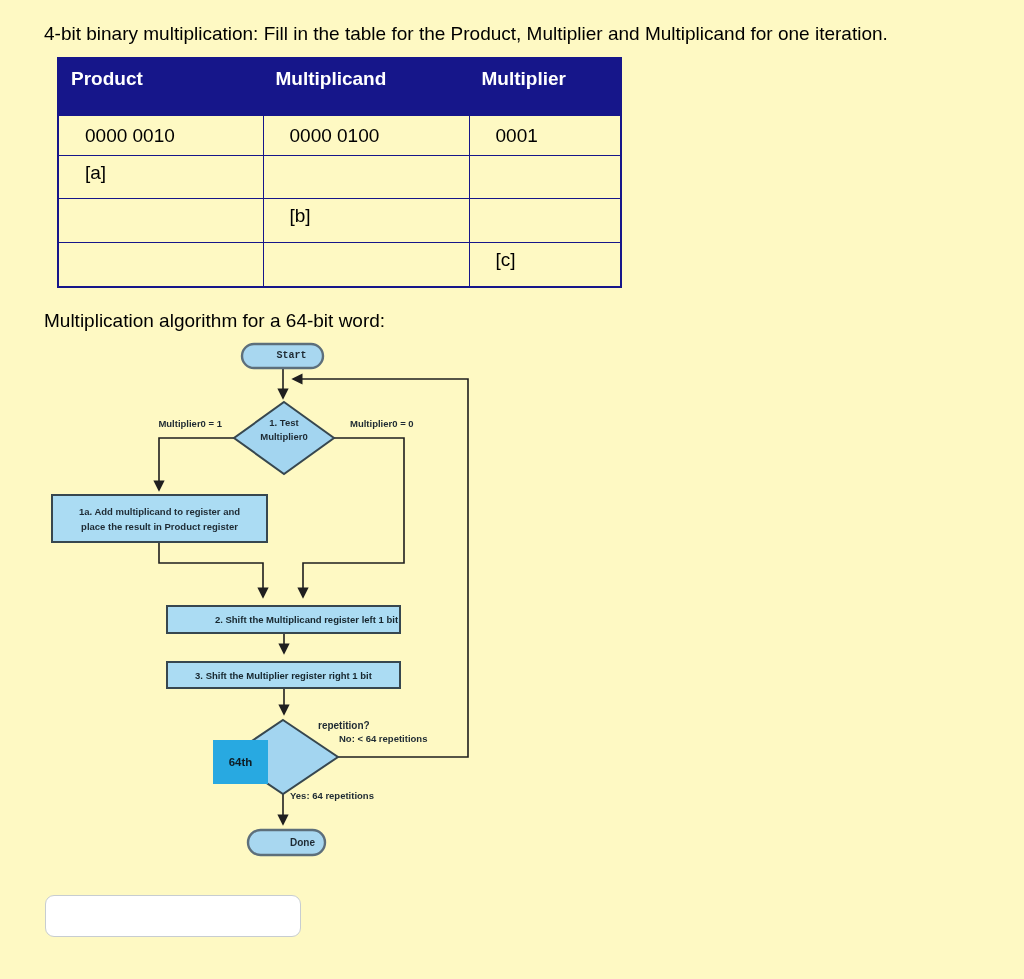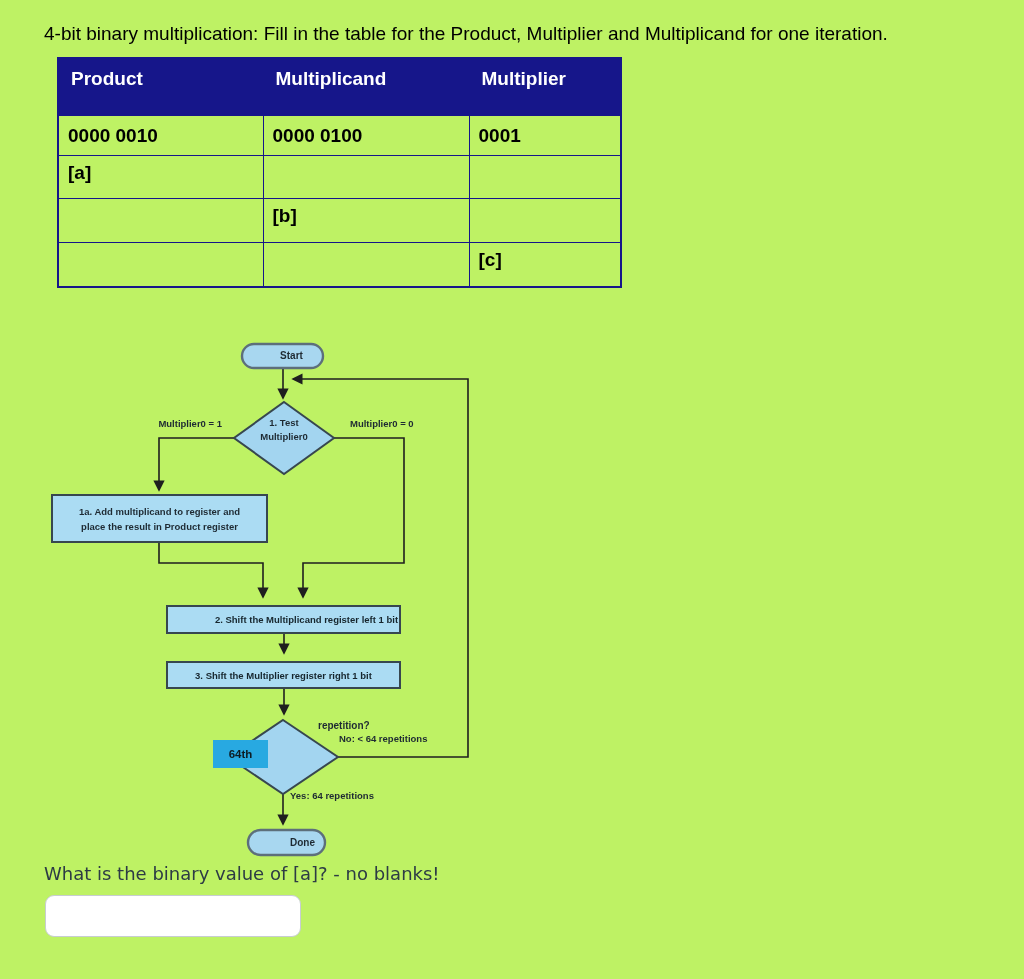"4-bit binary multiplication: Fill in" #page { background: #bef264 -> #fef9c3 }
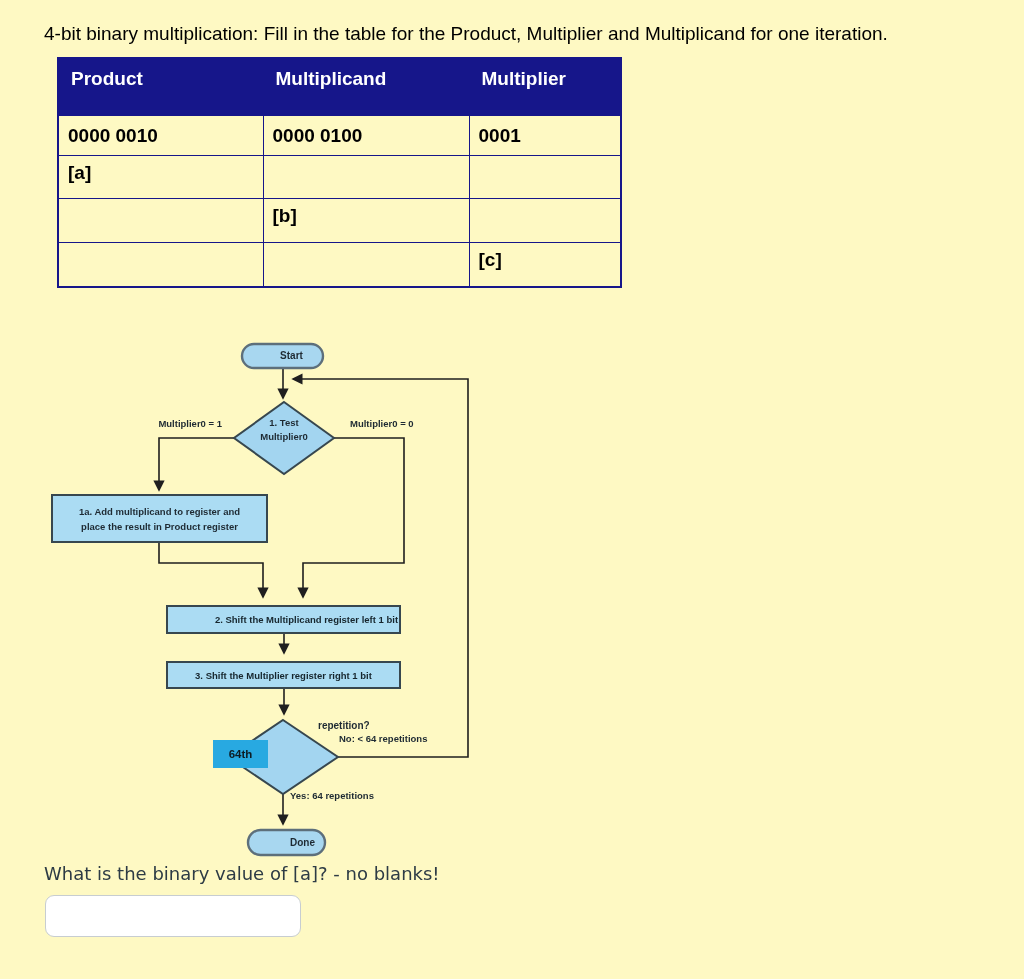"0000 0010" table.qtable td { font-weight: bold -> normal; padding: 6px 0 0 9px -> 6px 0 0 26px }
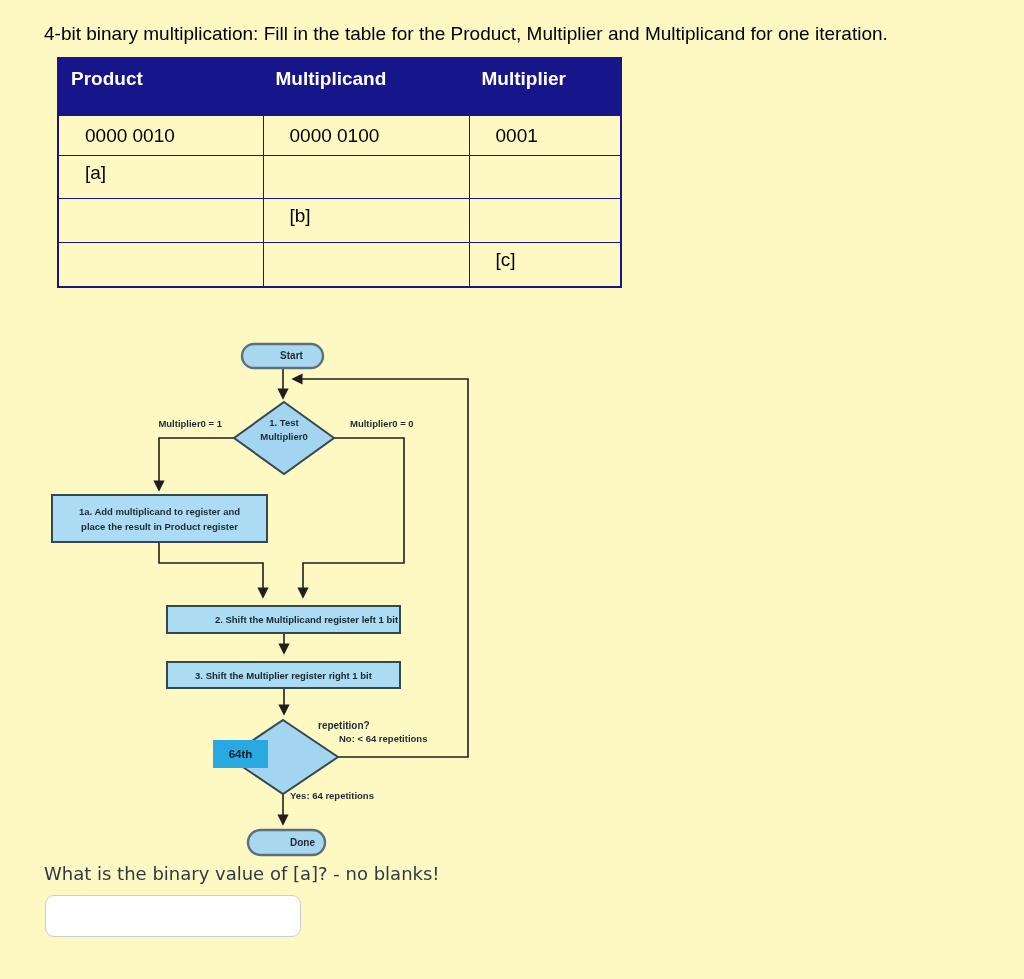"Multiplication algorithm for a 64-bit" div.h2 { html: none -> <div>Multiplication algorithm for a 64-bit word:</div> }
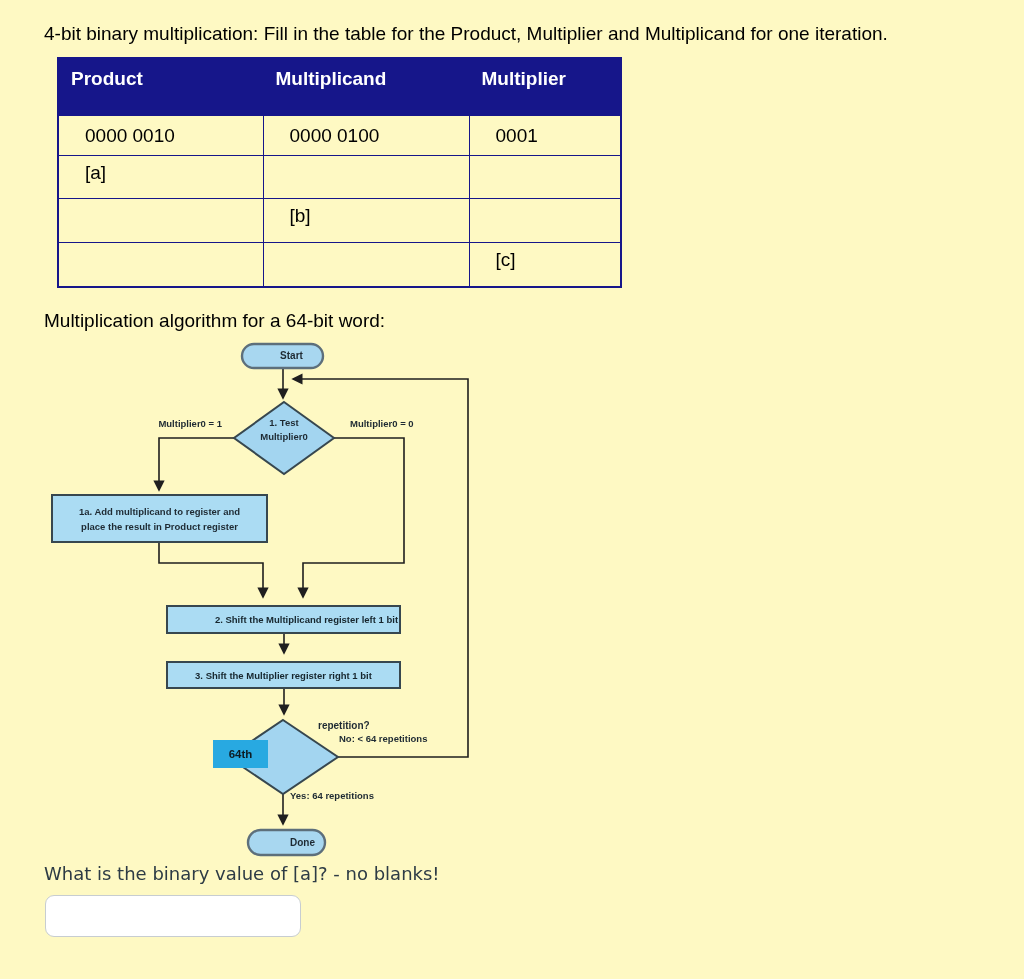"Start" div.fc-label { font-family: none -> Liberation Mono, monospace }
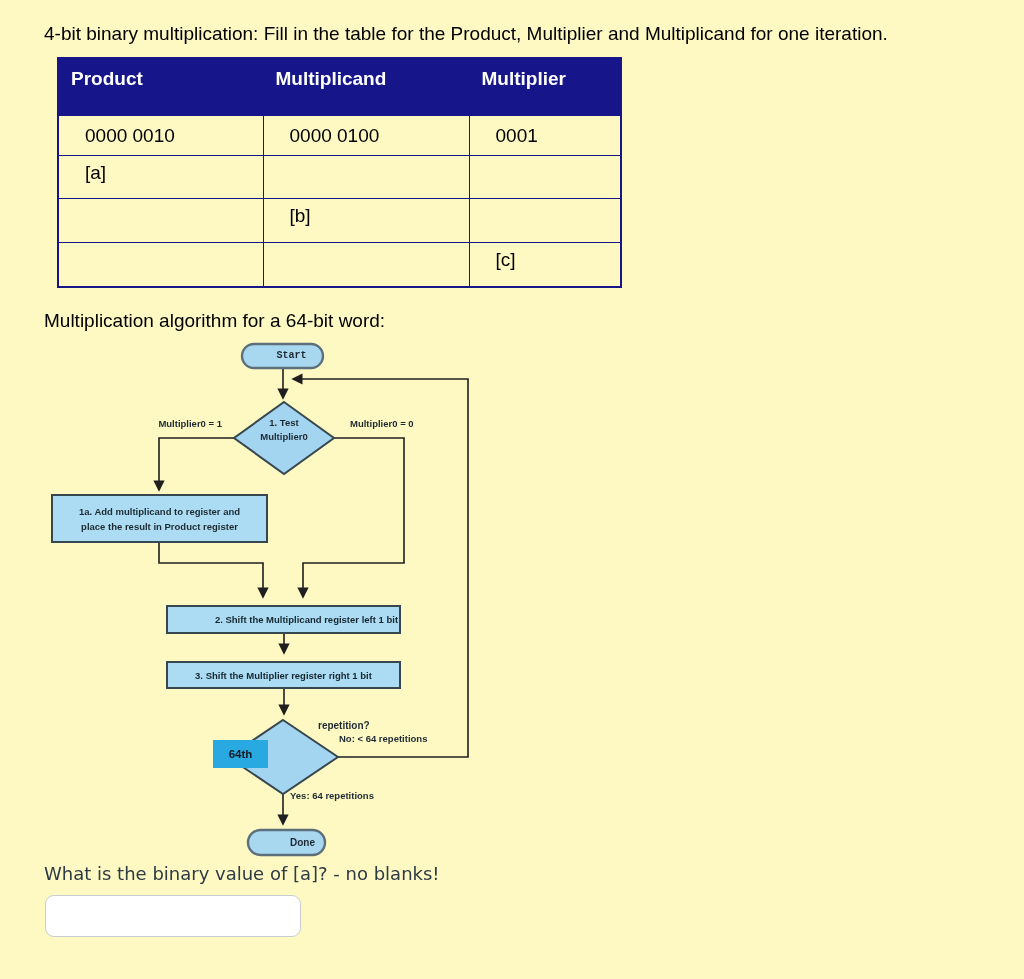"64th" .hl64 { height: 28px -> 44px }
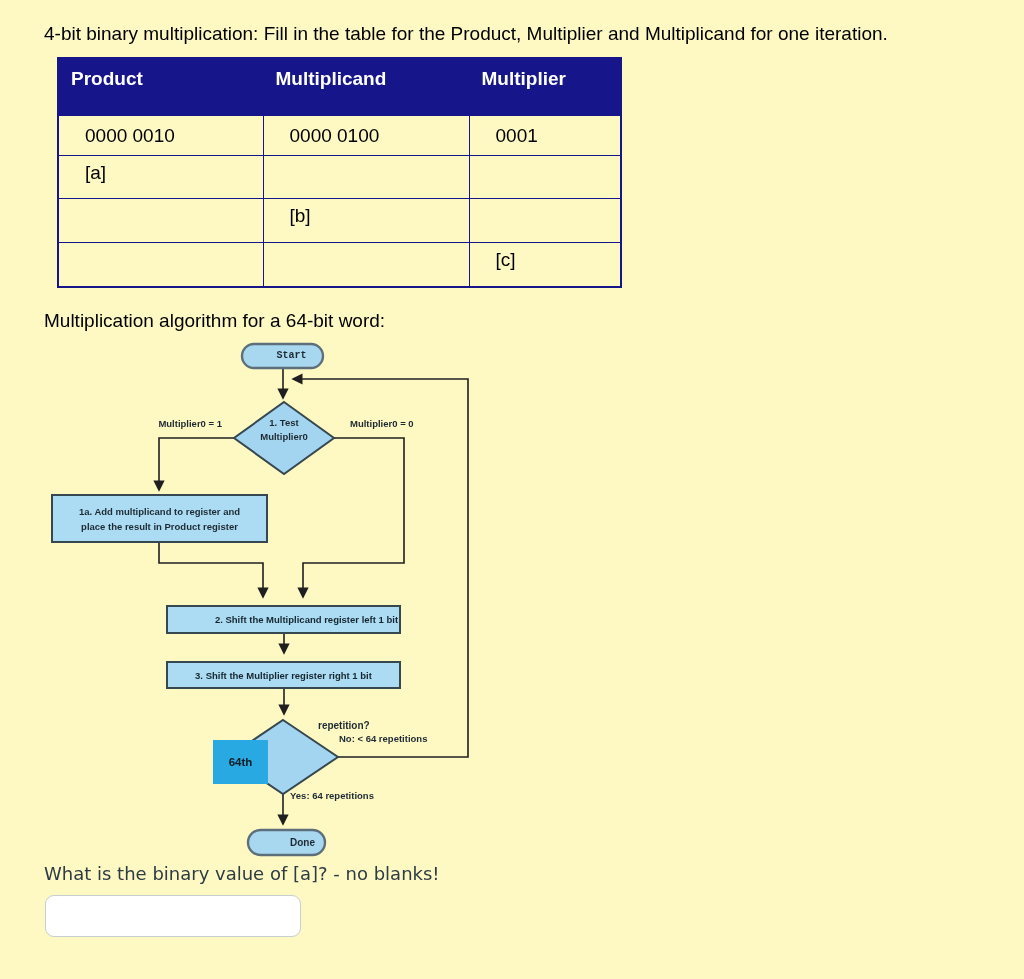"What is the binary value" div.question { html: <div>What is the binary value of [a]? - no blanks!</div> -> none }
